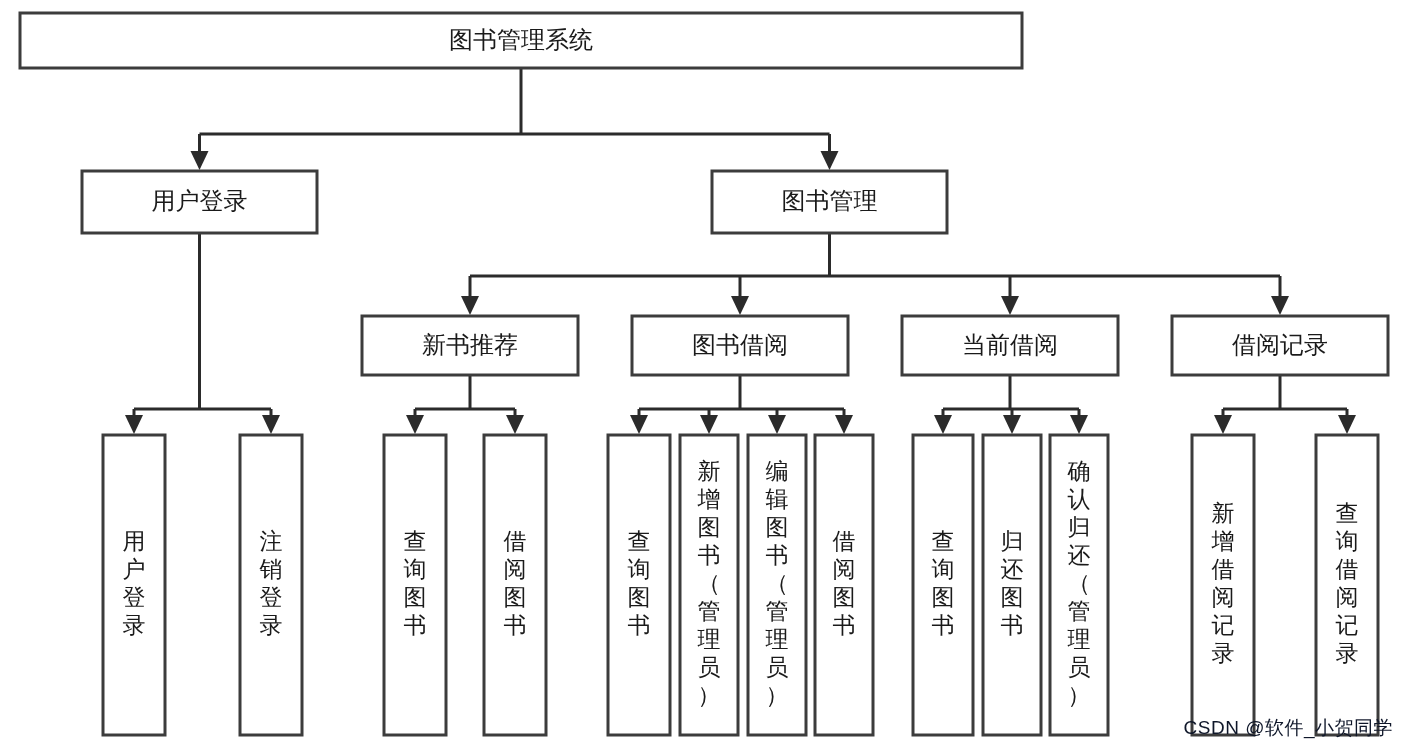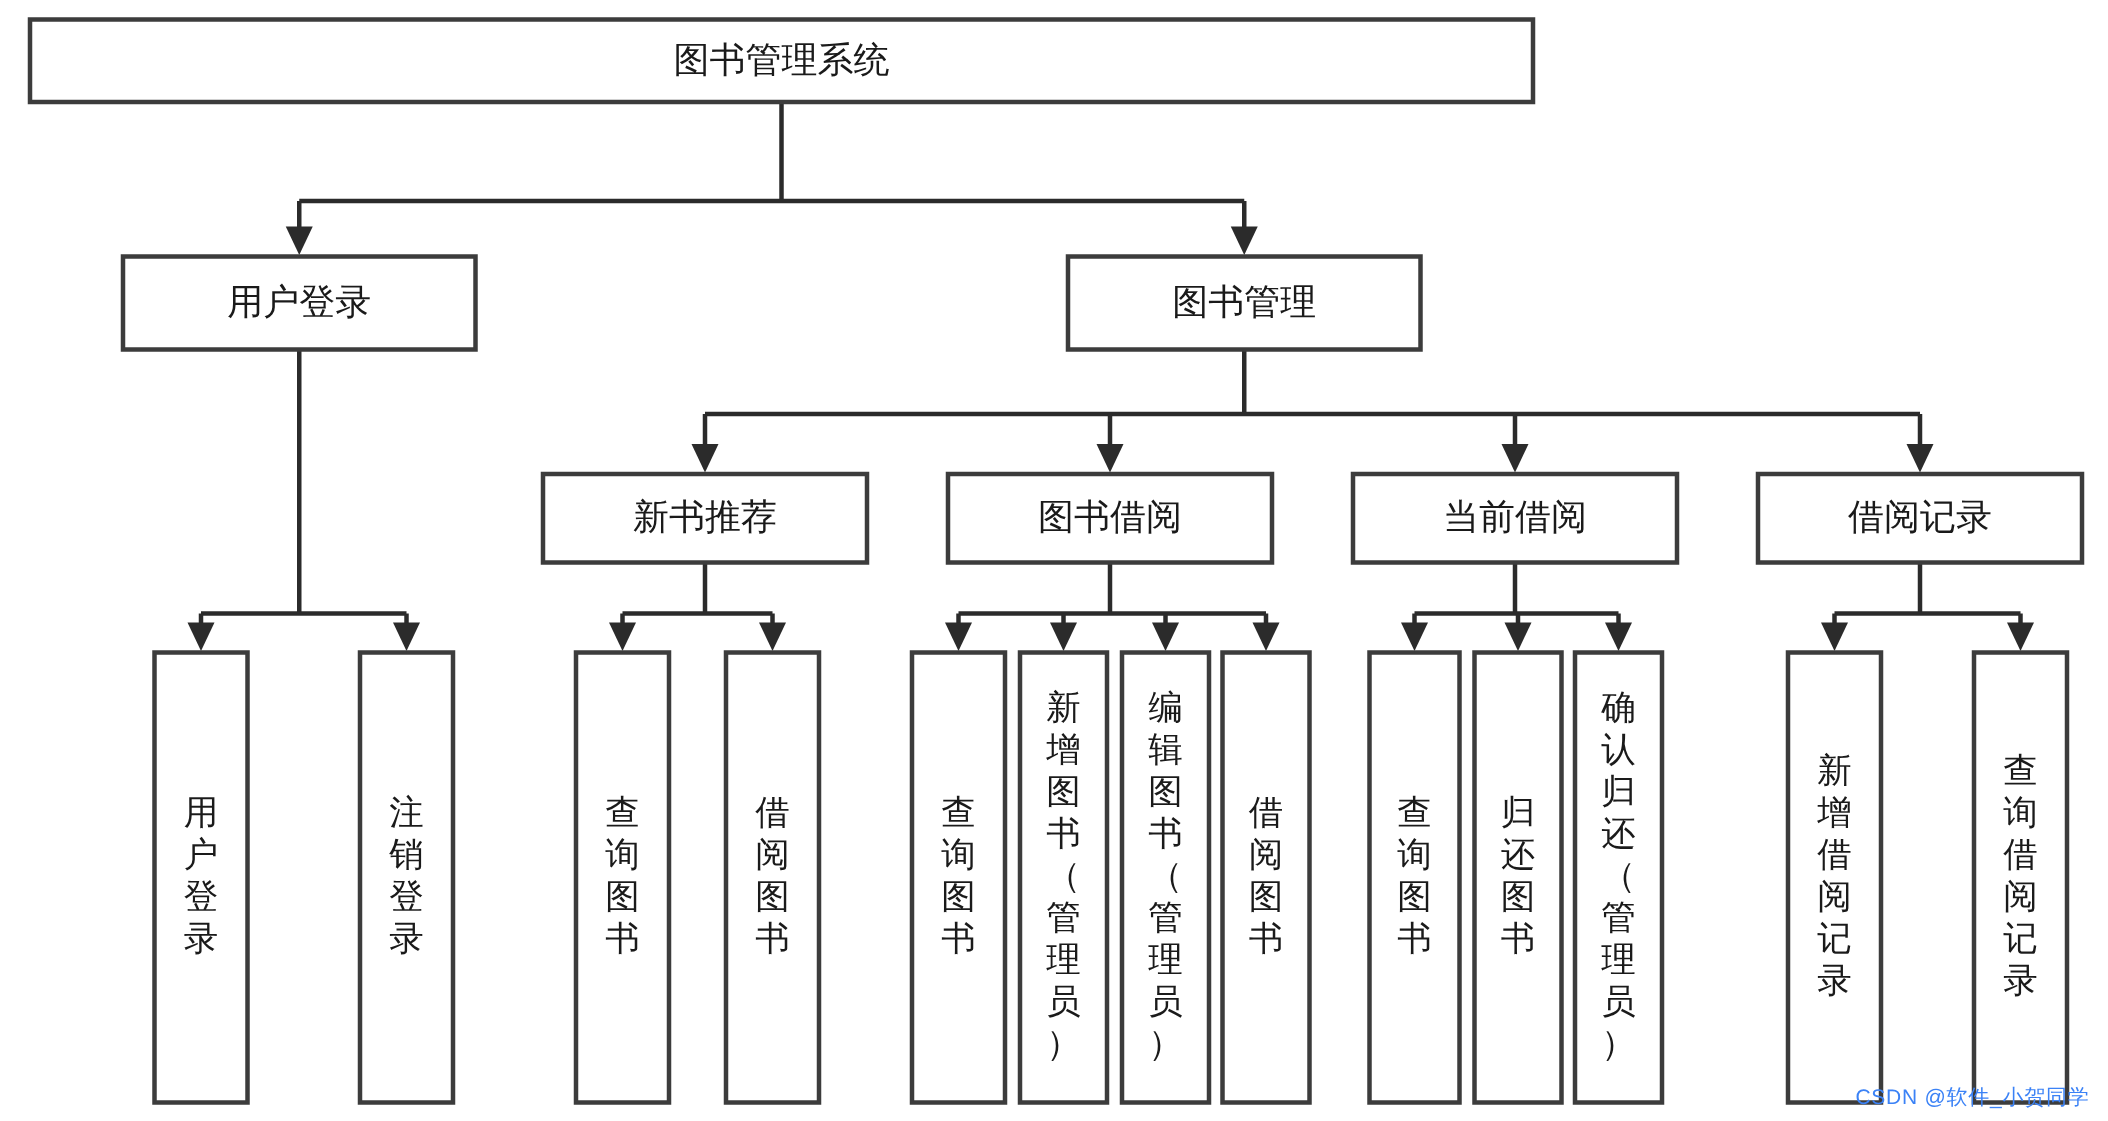"CSDN @软件_小贺同学" .watermark { color: #3b82f6 -> #0f172a; font-size: 14px -> 19px }
